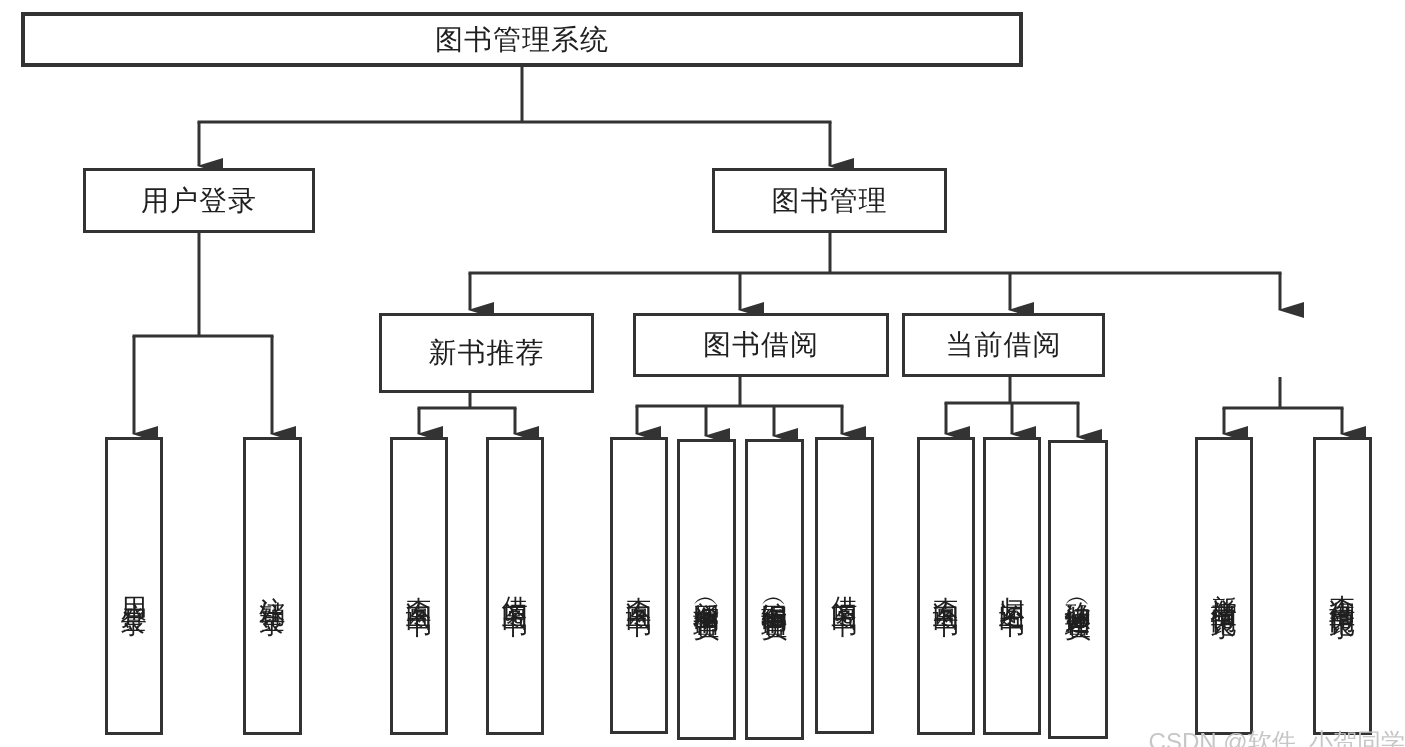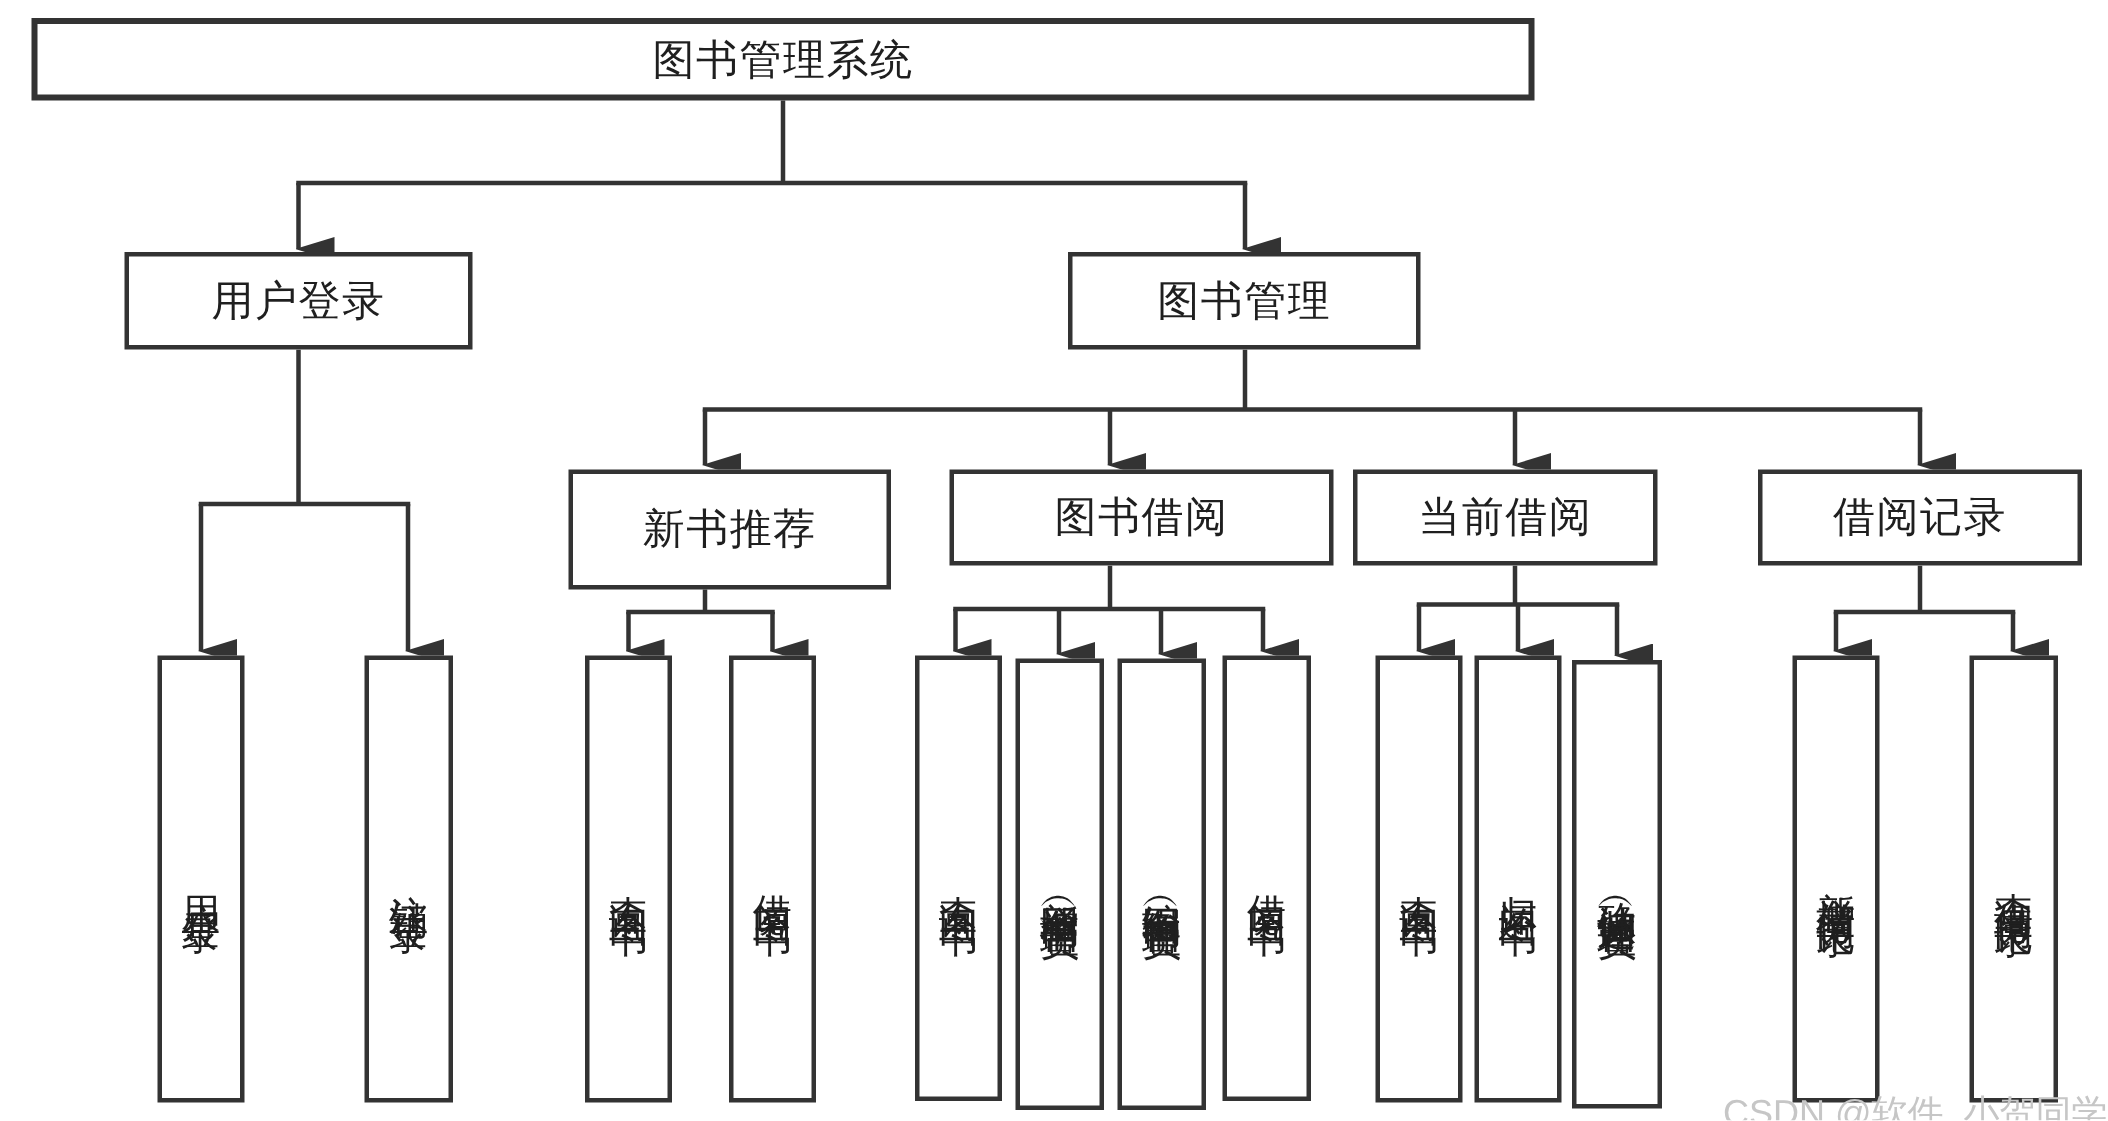"借阅记录" div.hbox { html: <div>借阅记录</div> -> none }
